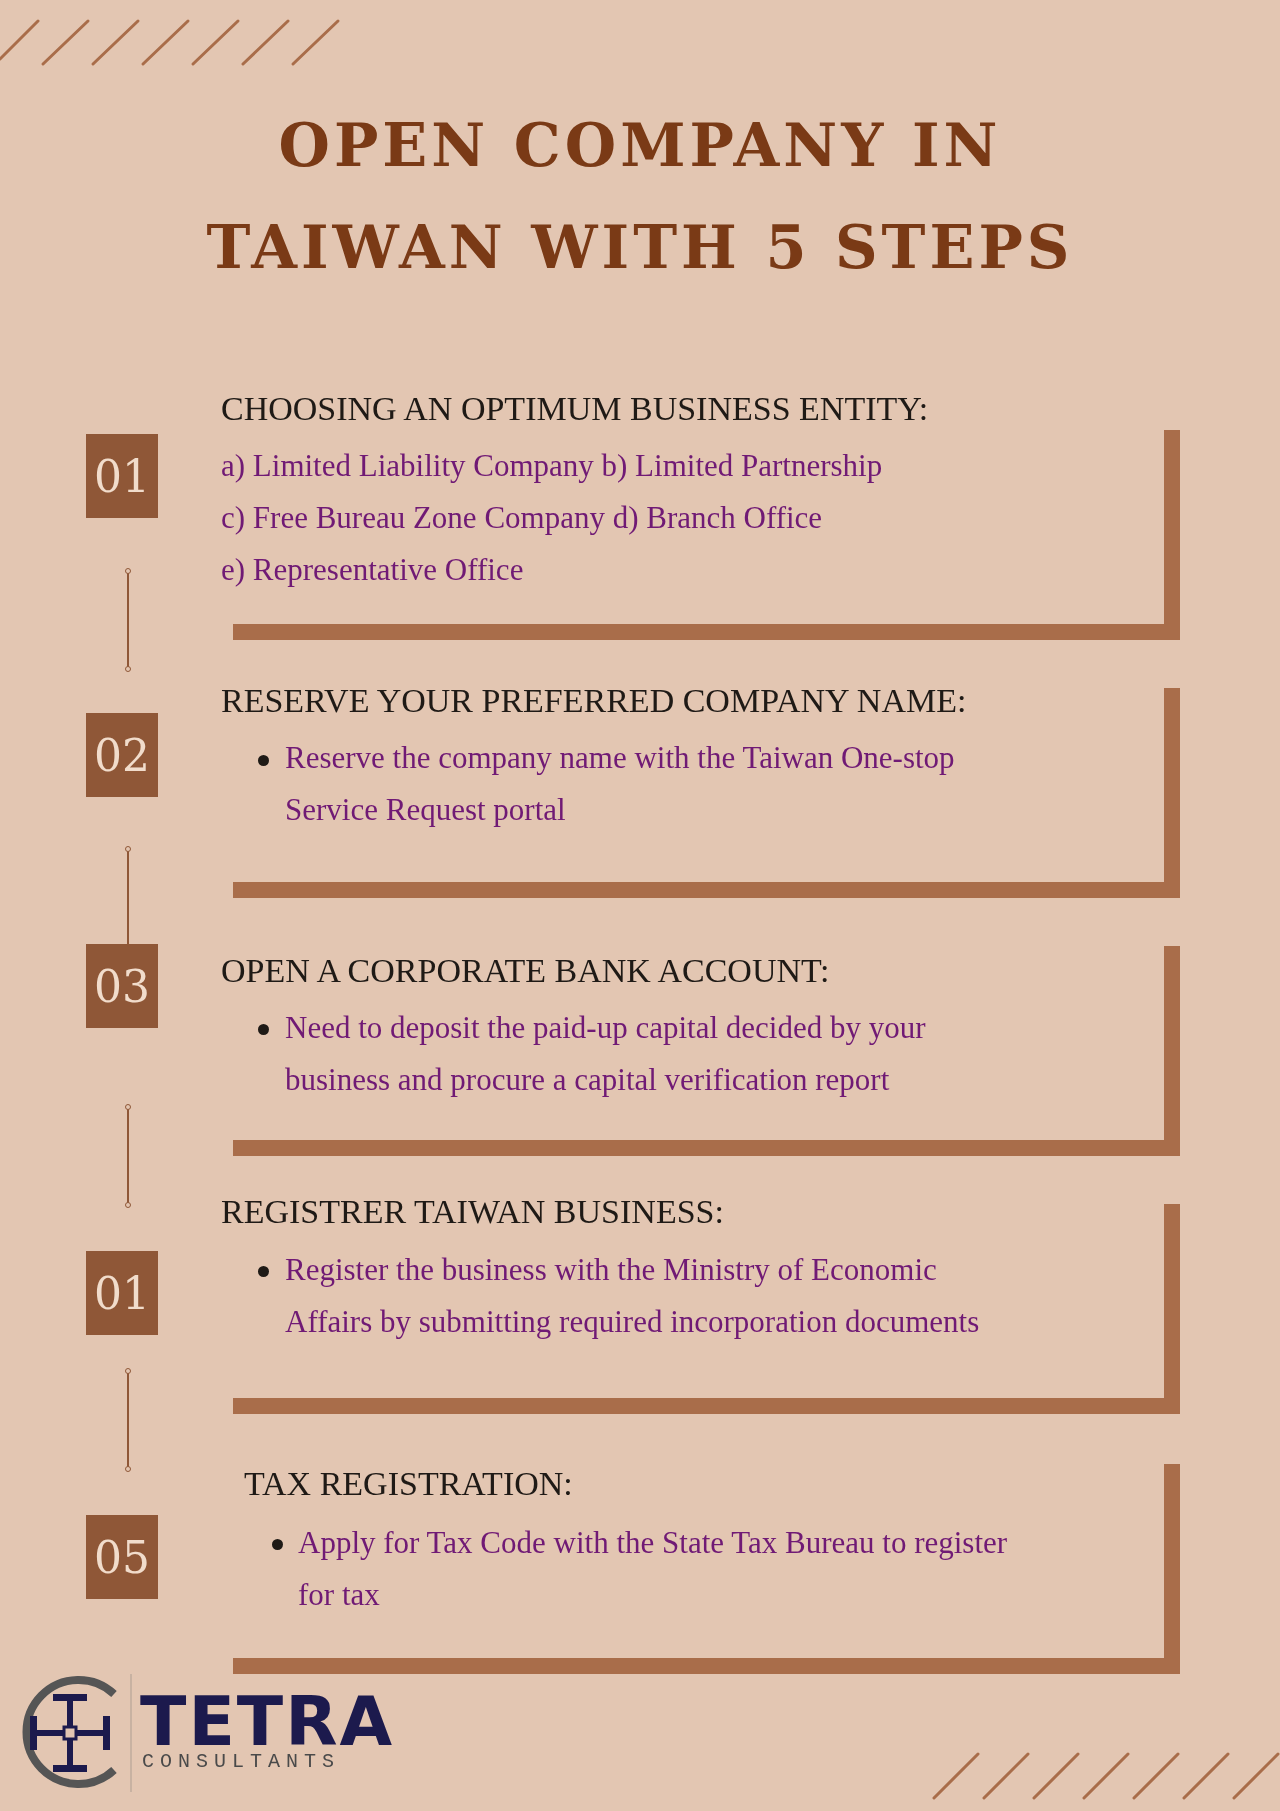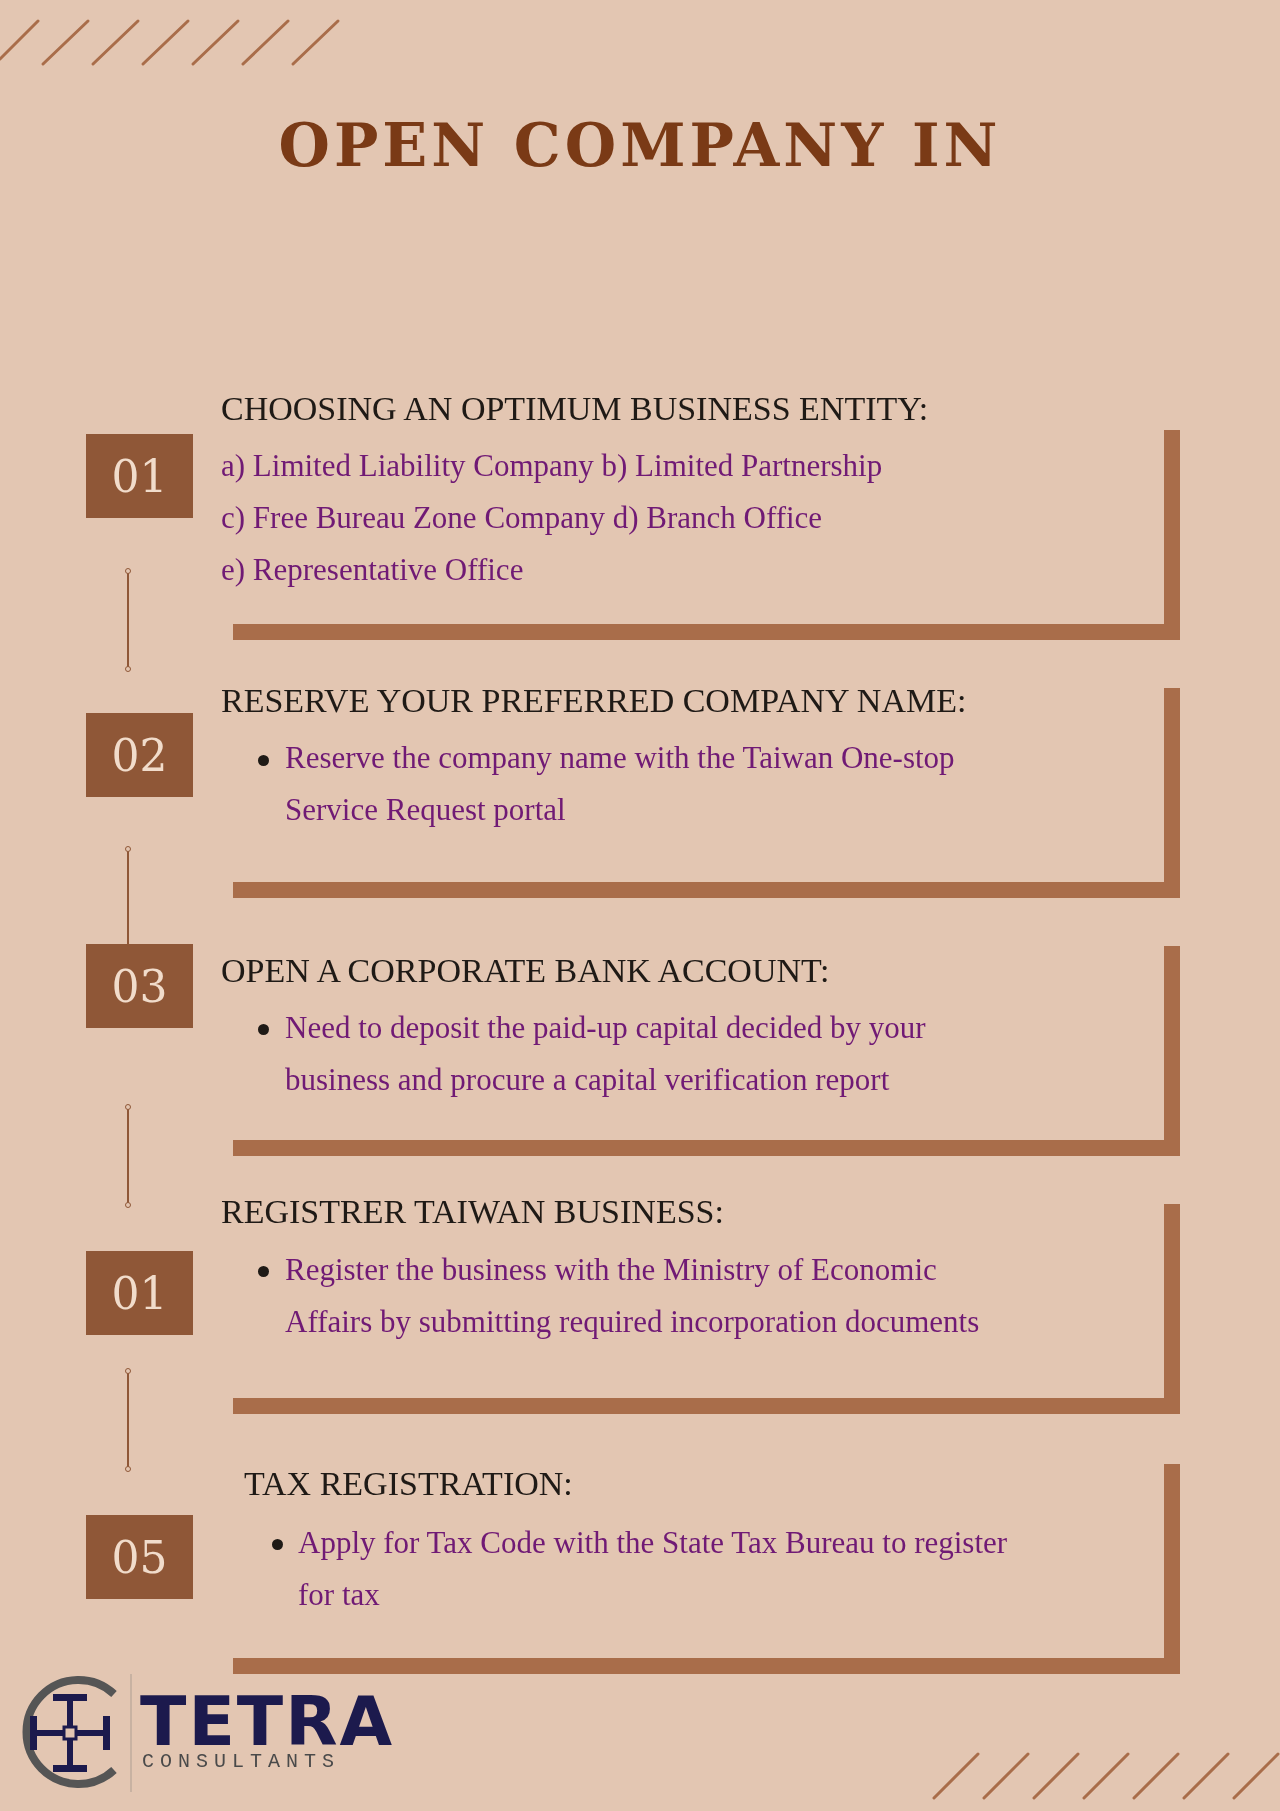"TAIWAN WITH 5 STEPS" div { html: none -> <div>TAIWAN WITH 5 STEPS</div> }
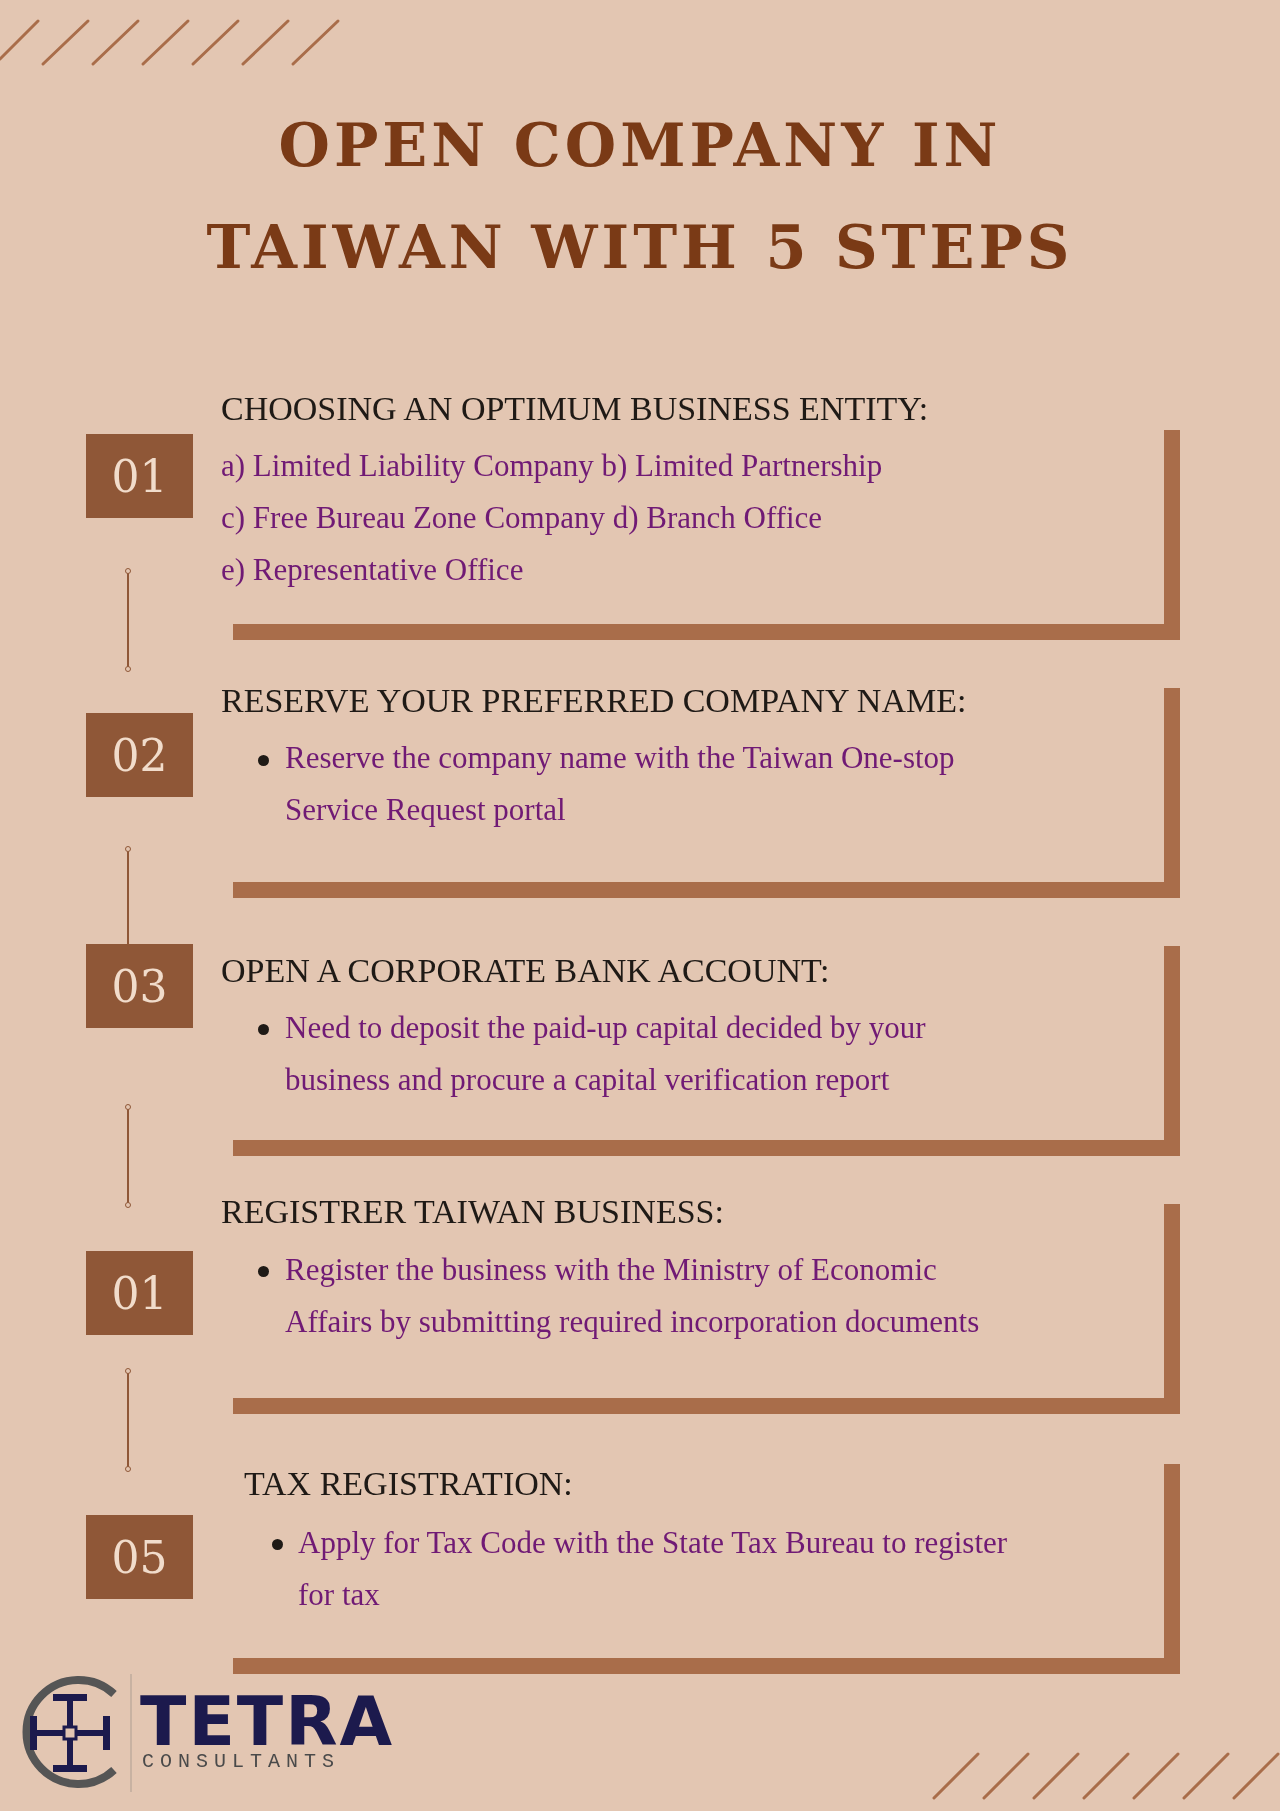"01" .badge { width: 107px -> 72px }
